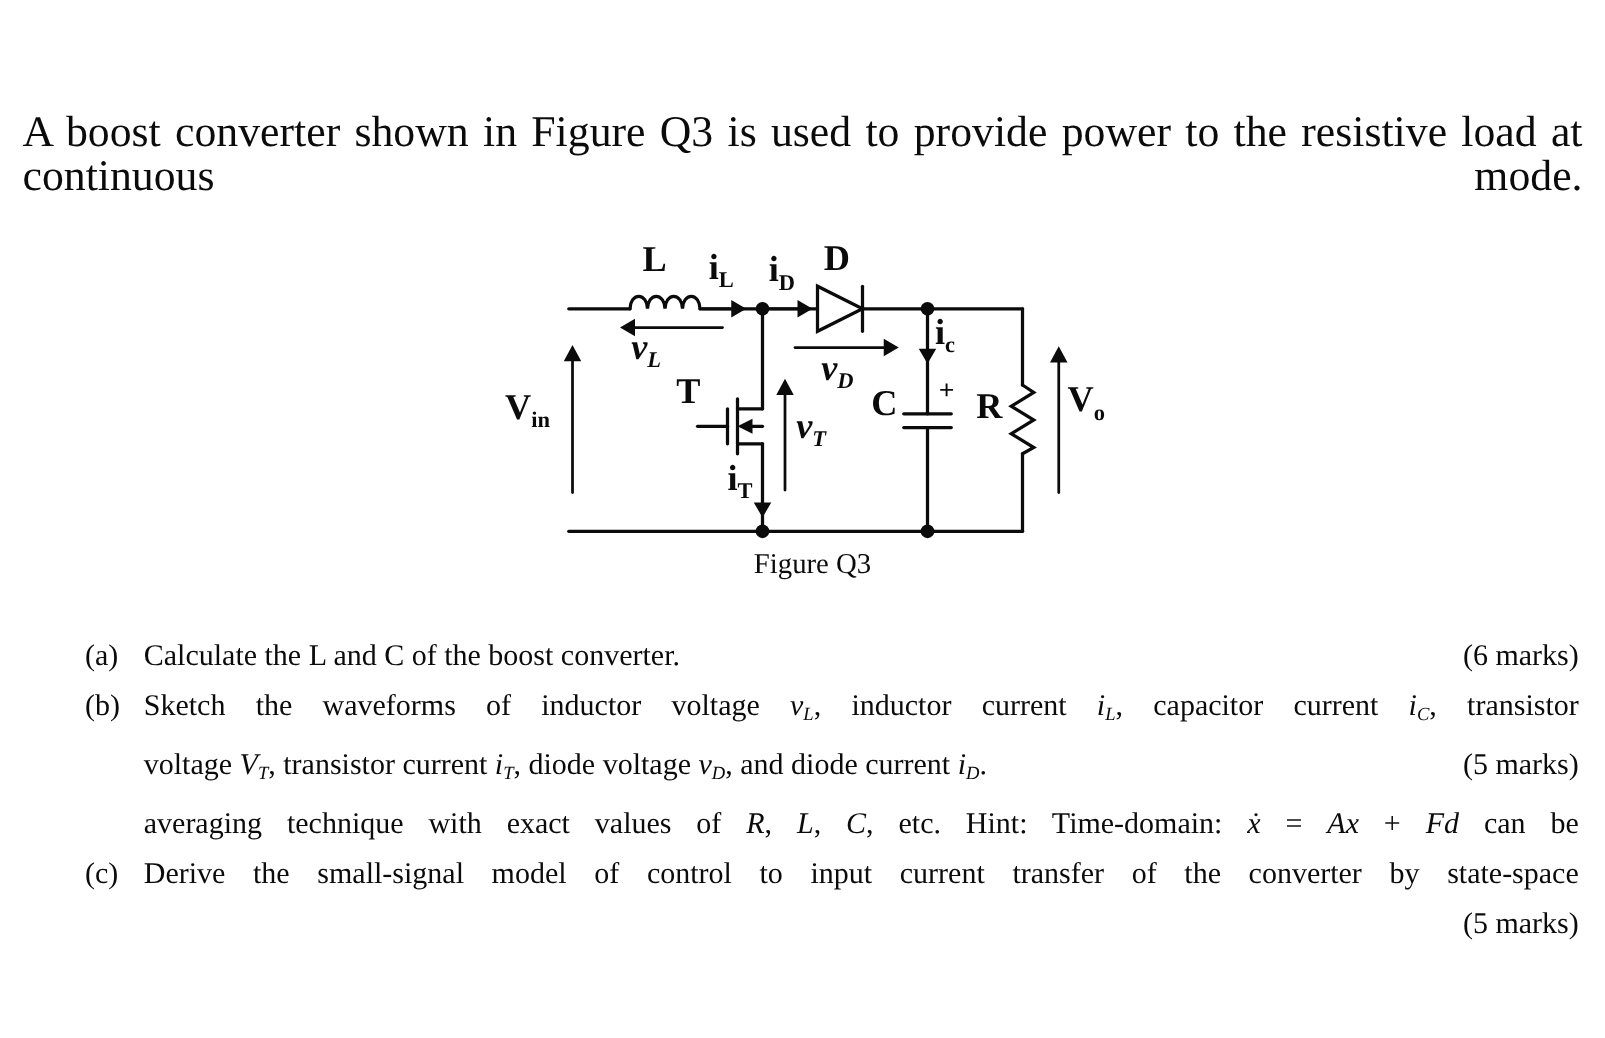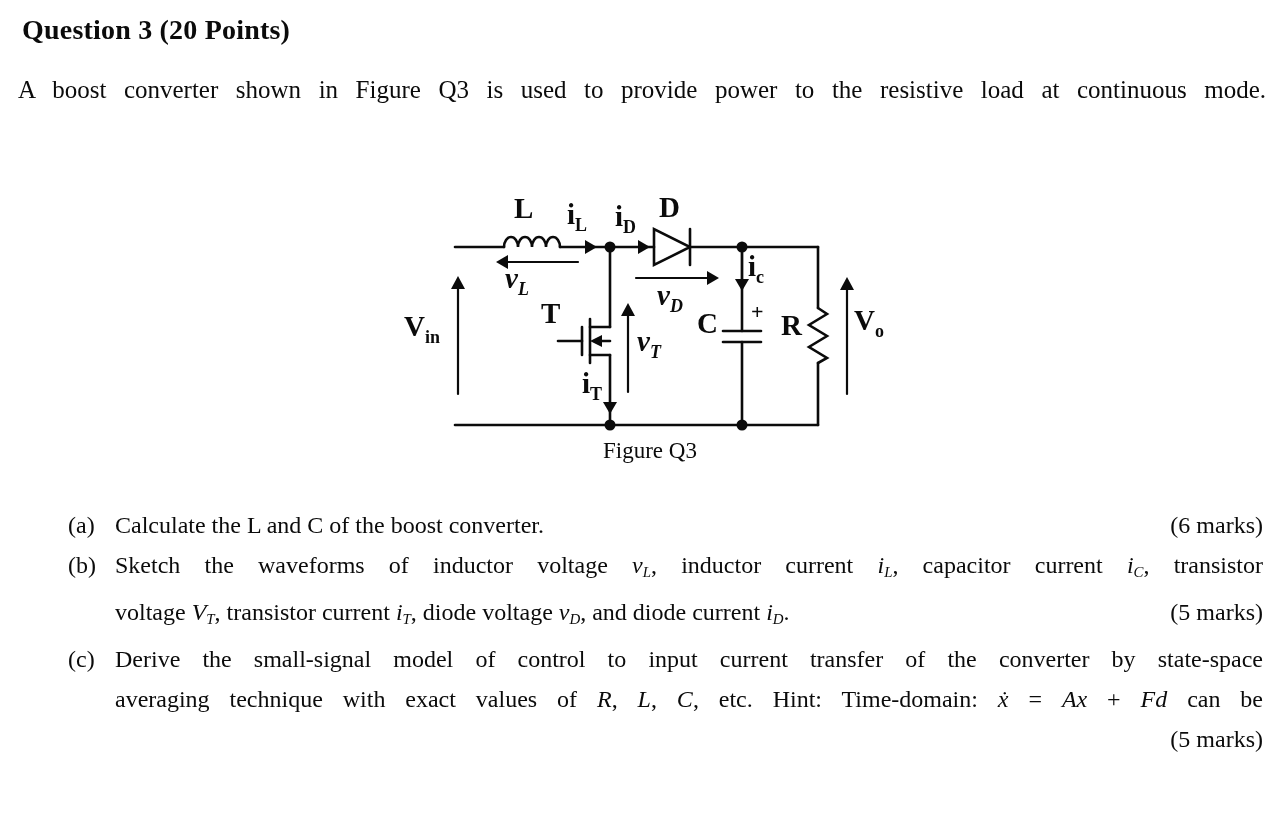"Question 3 (20 Points)" div.title { html: <div>Question 3 (20 Points)</div> -> none }
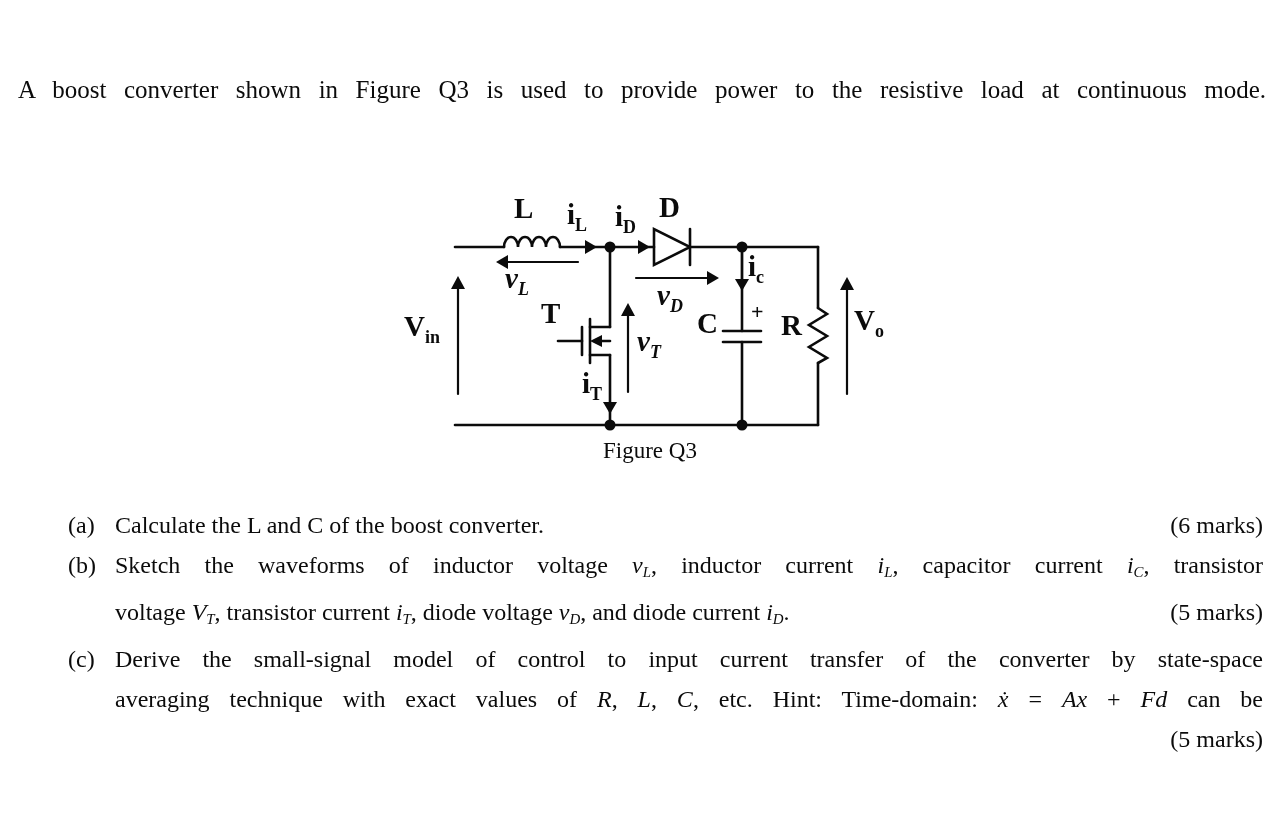"A boost converter shown in" .para { font-size: 25px -> 35px; top: 72px -> 88px }
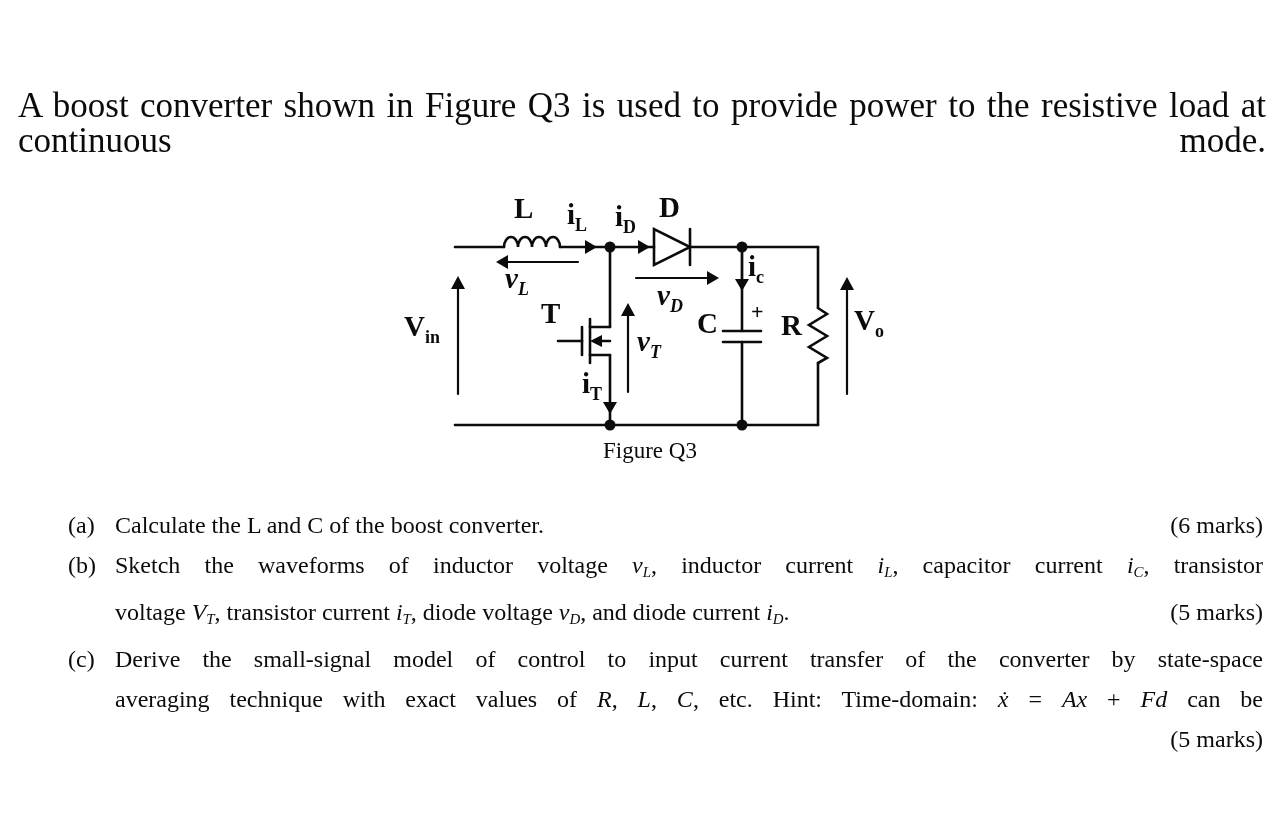"(c) Derive the small-signal model" div.pline { order: before "averaging technique with exact values" -> after "averaging technique with exact values" }
